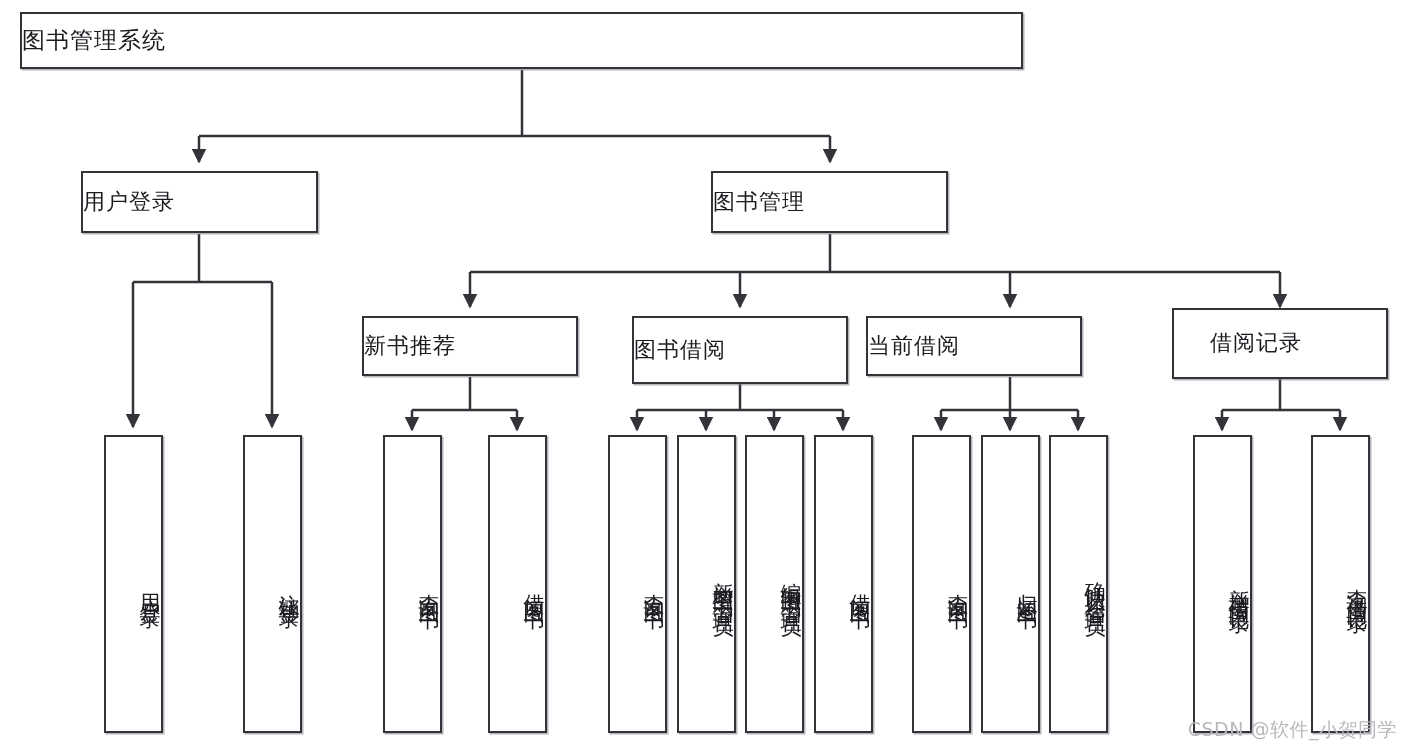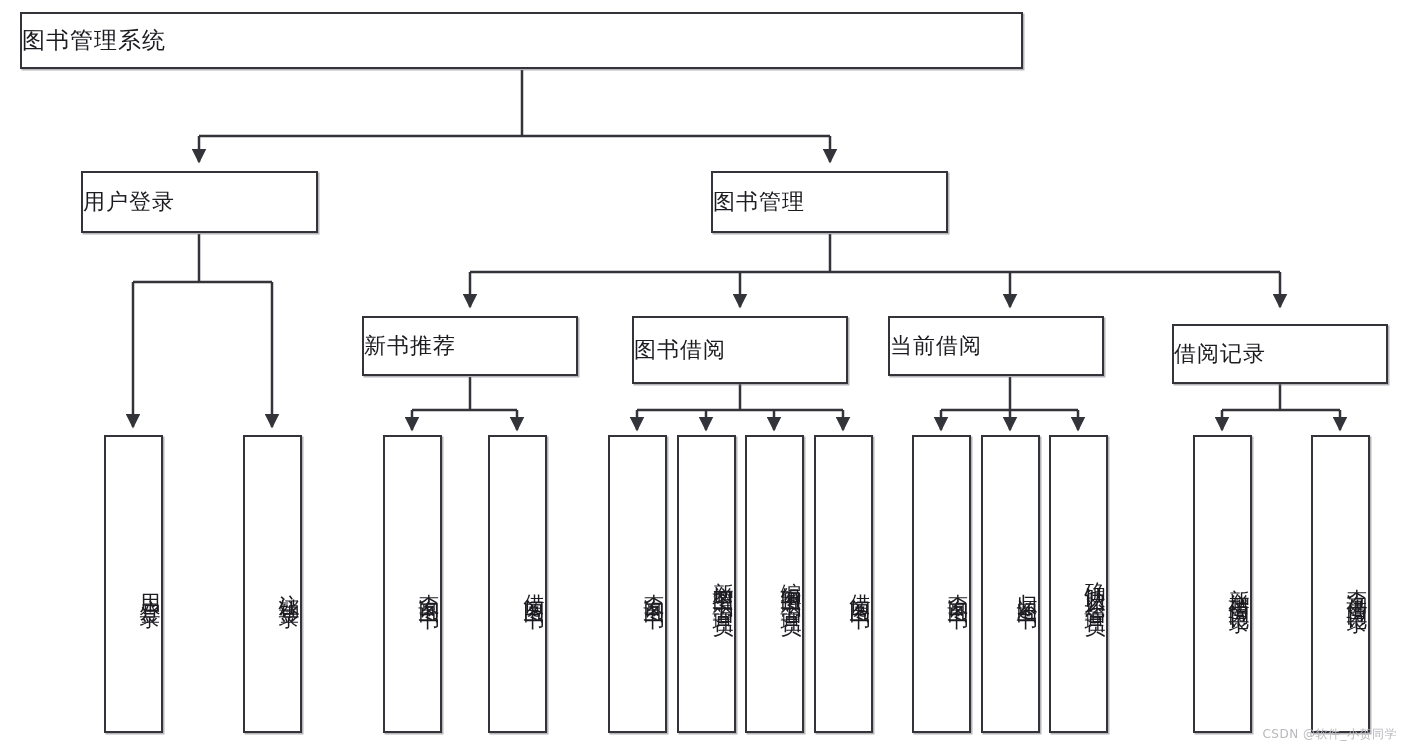"当前借阅" div.node { left: 888px -> 866px }
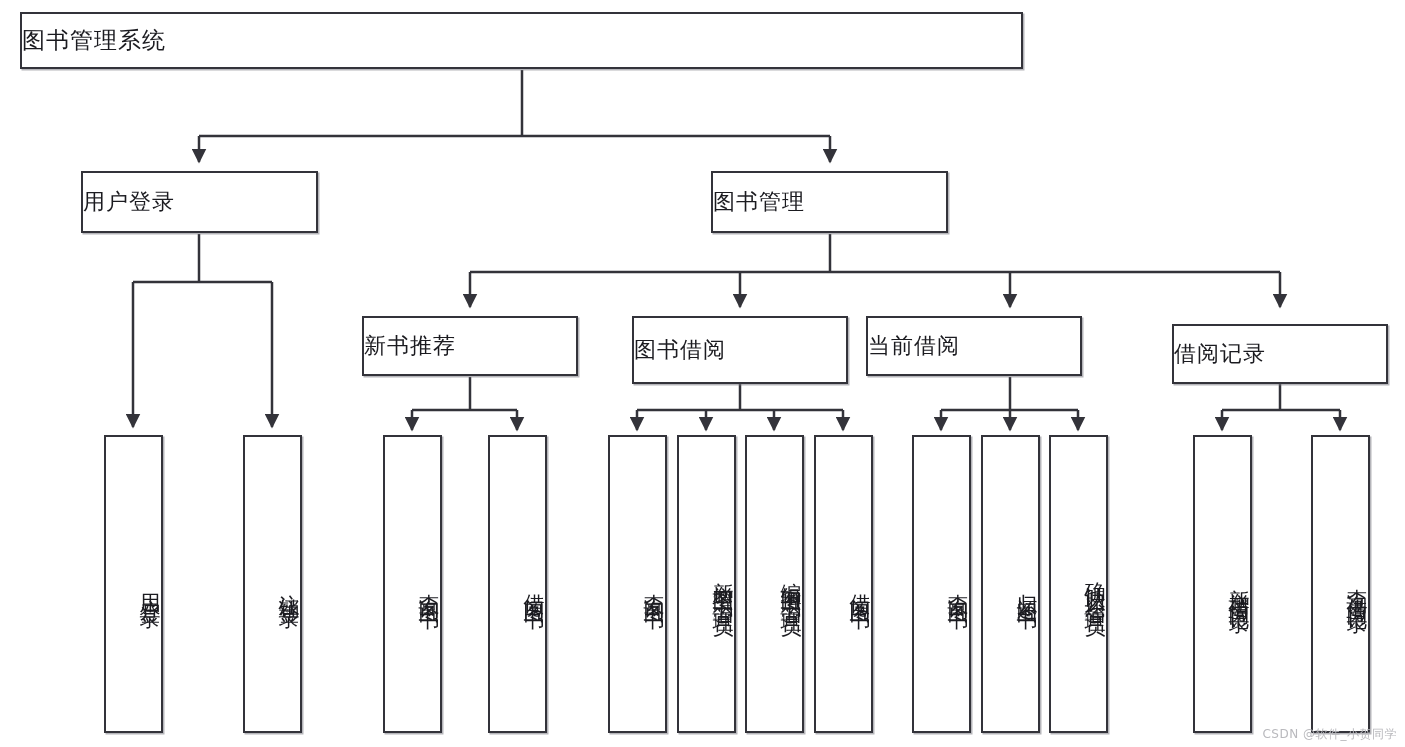"借阅记录" div.node { height: 60px -> 71px; padding-left: none -> 36px; top: 324px -> 308px }
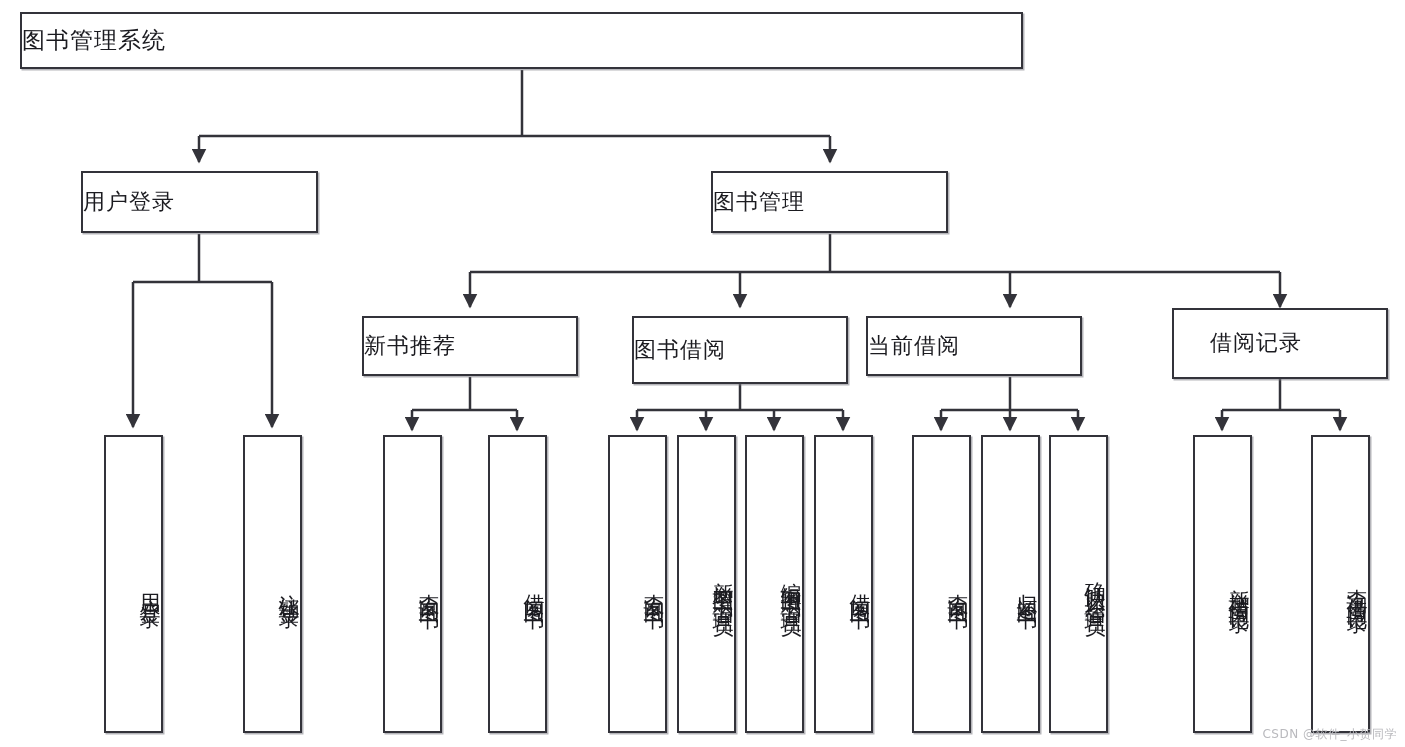"CSDN @软件_小贺同学" .watermark { font-size: 12px -> 19px }
